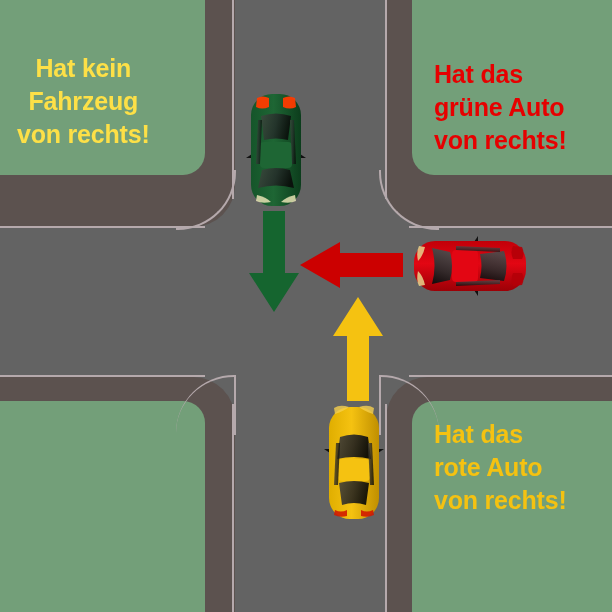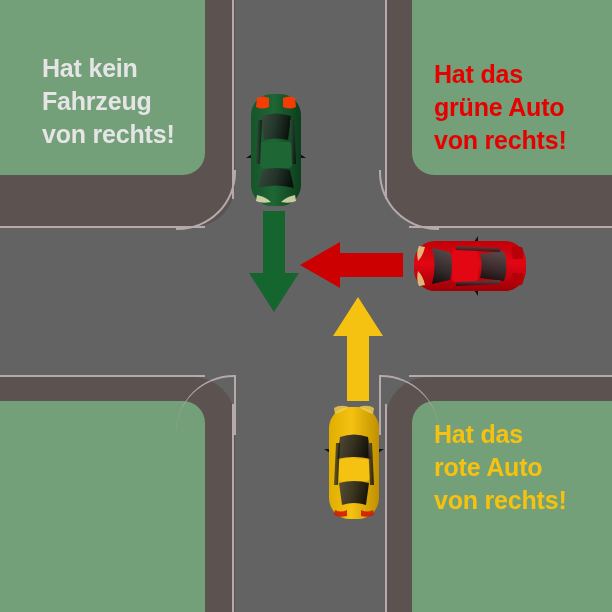"Hat kein" #cap-tl { color: #e5e5e5 -> #fde047; left: 42px -> 17px; text-align: none -> center }
